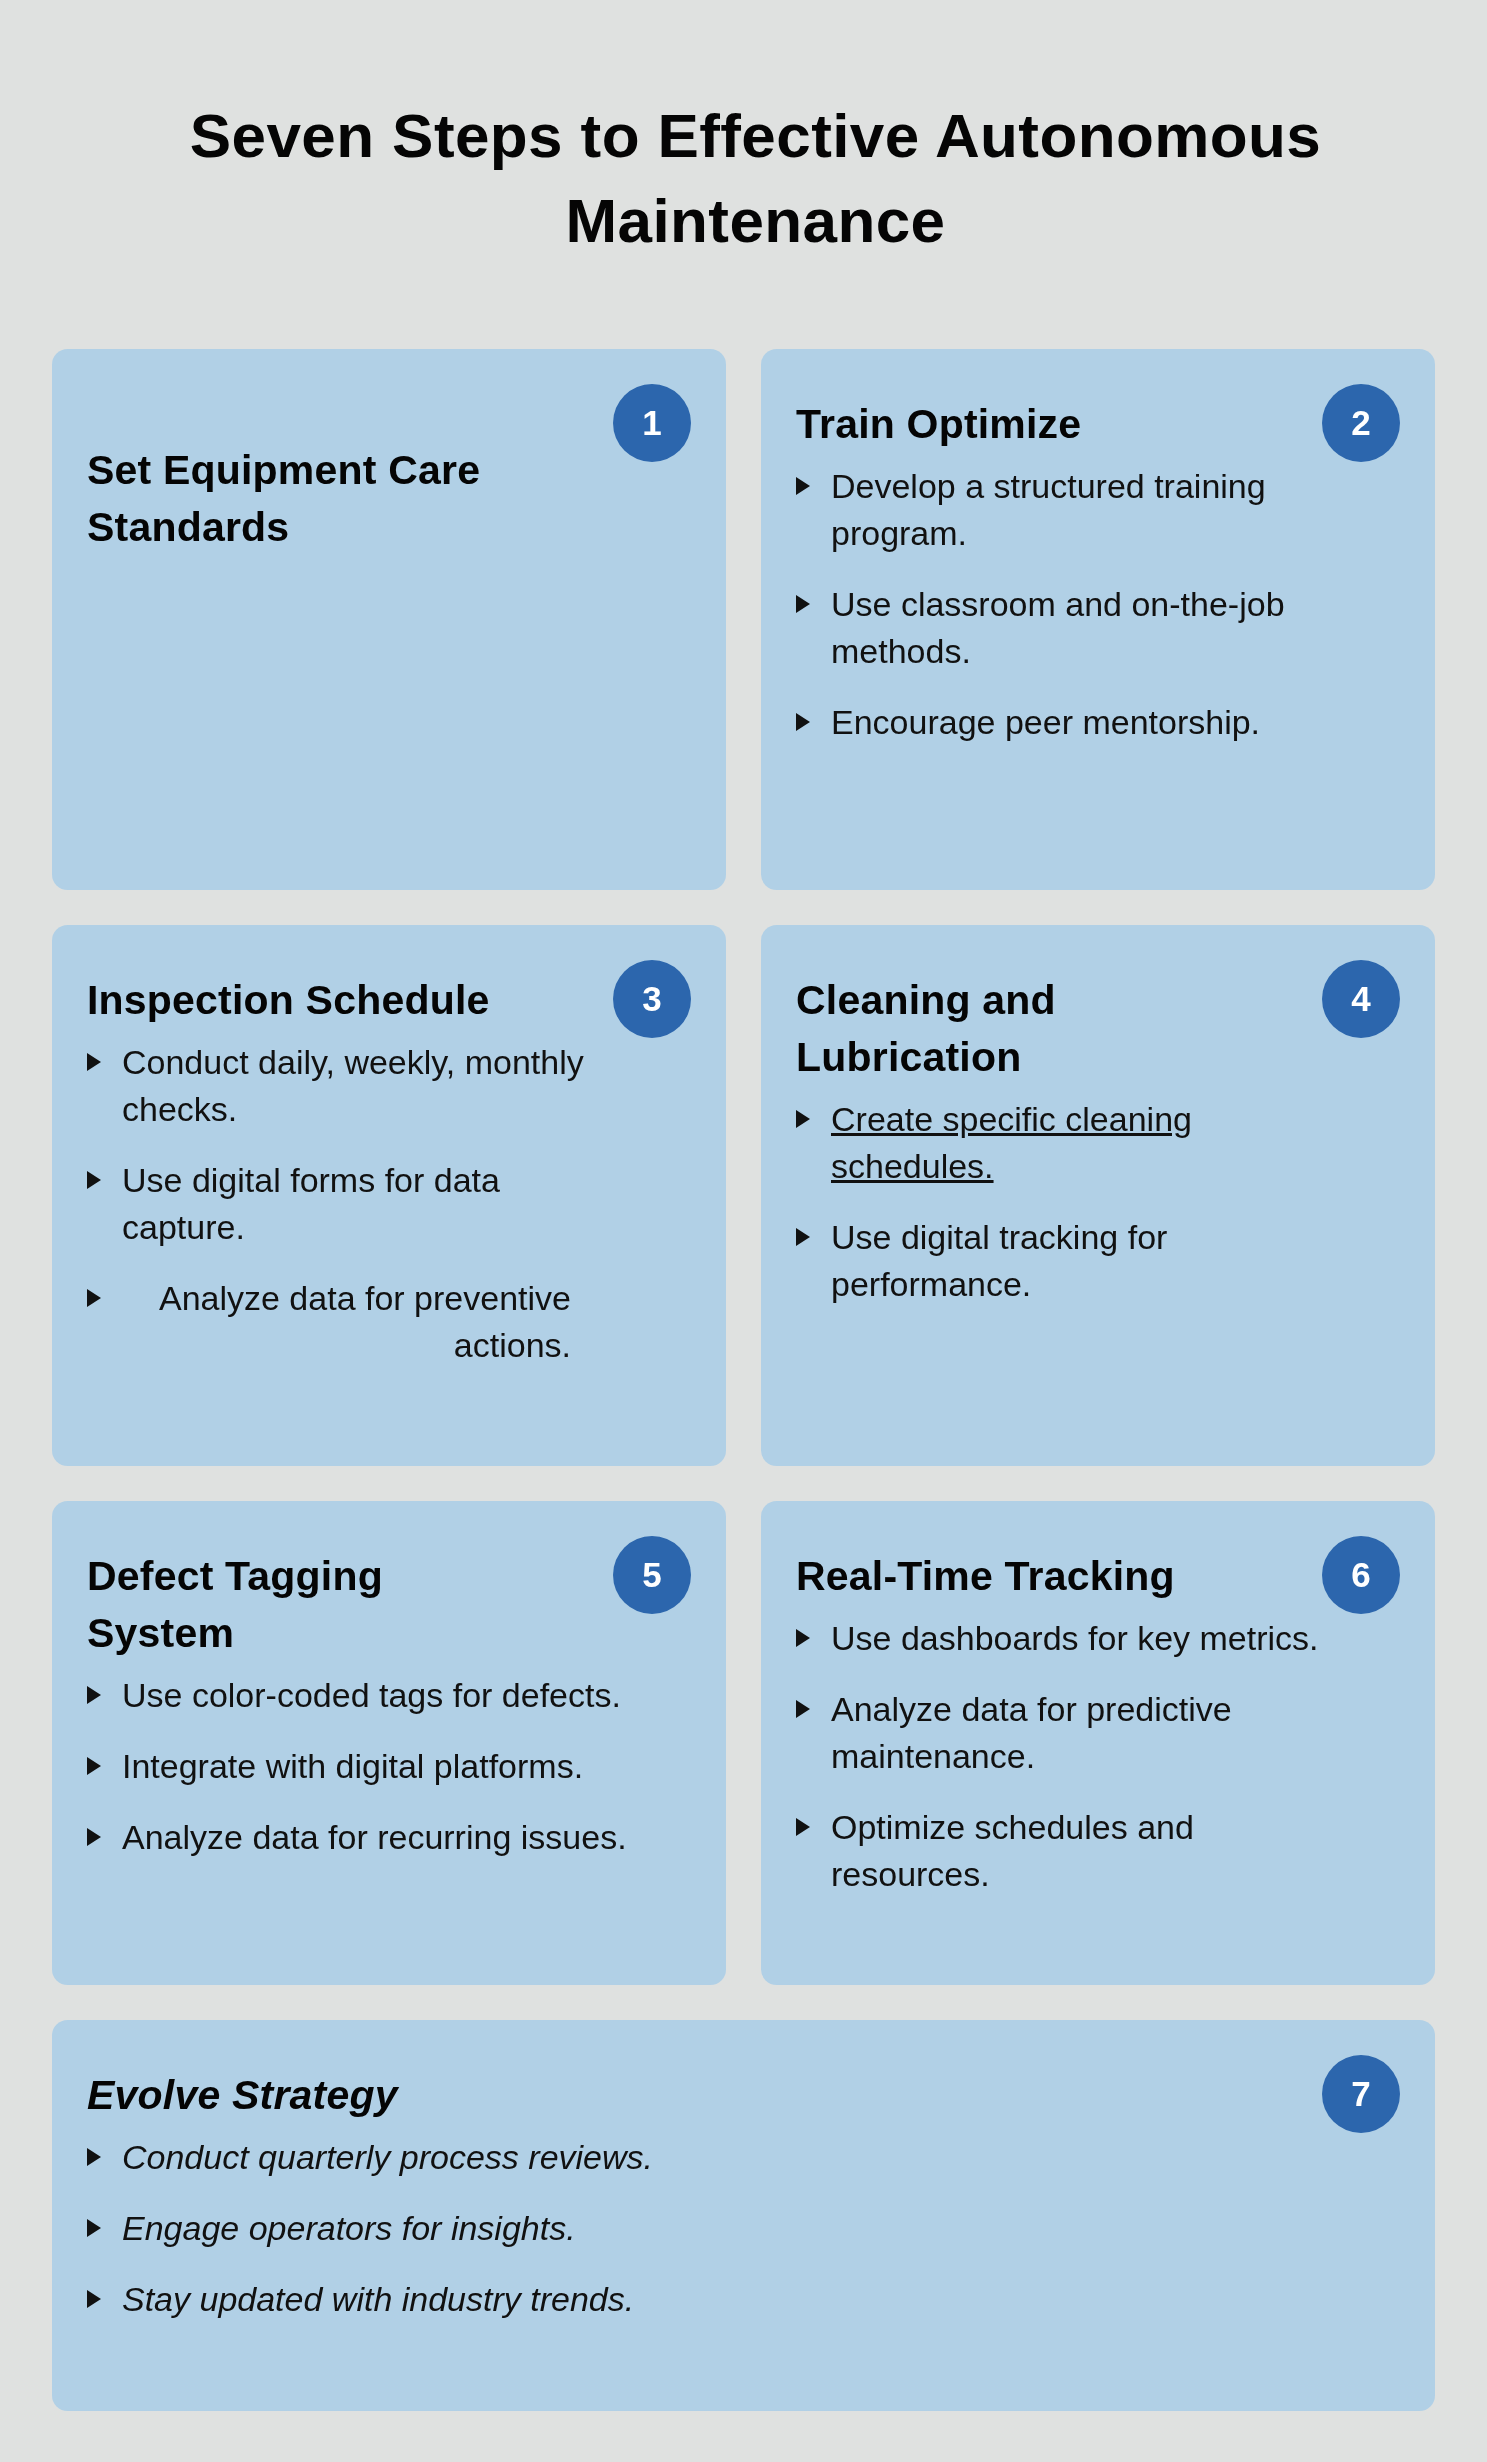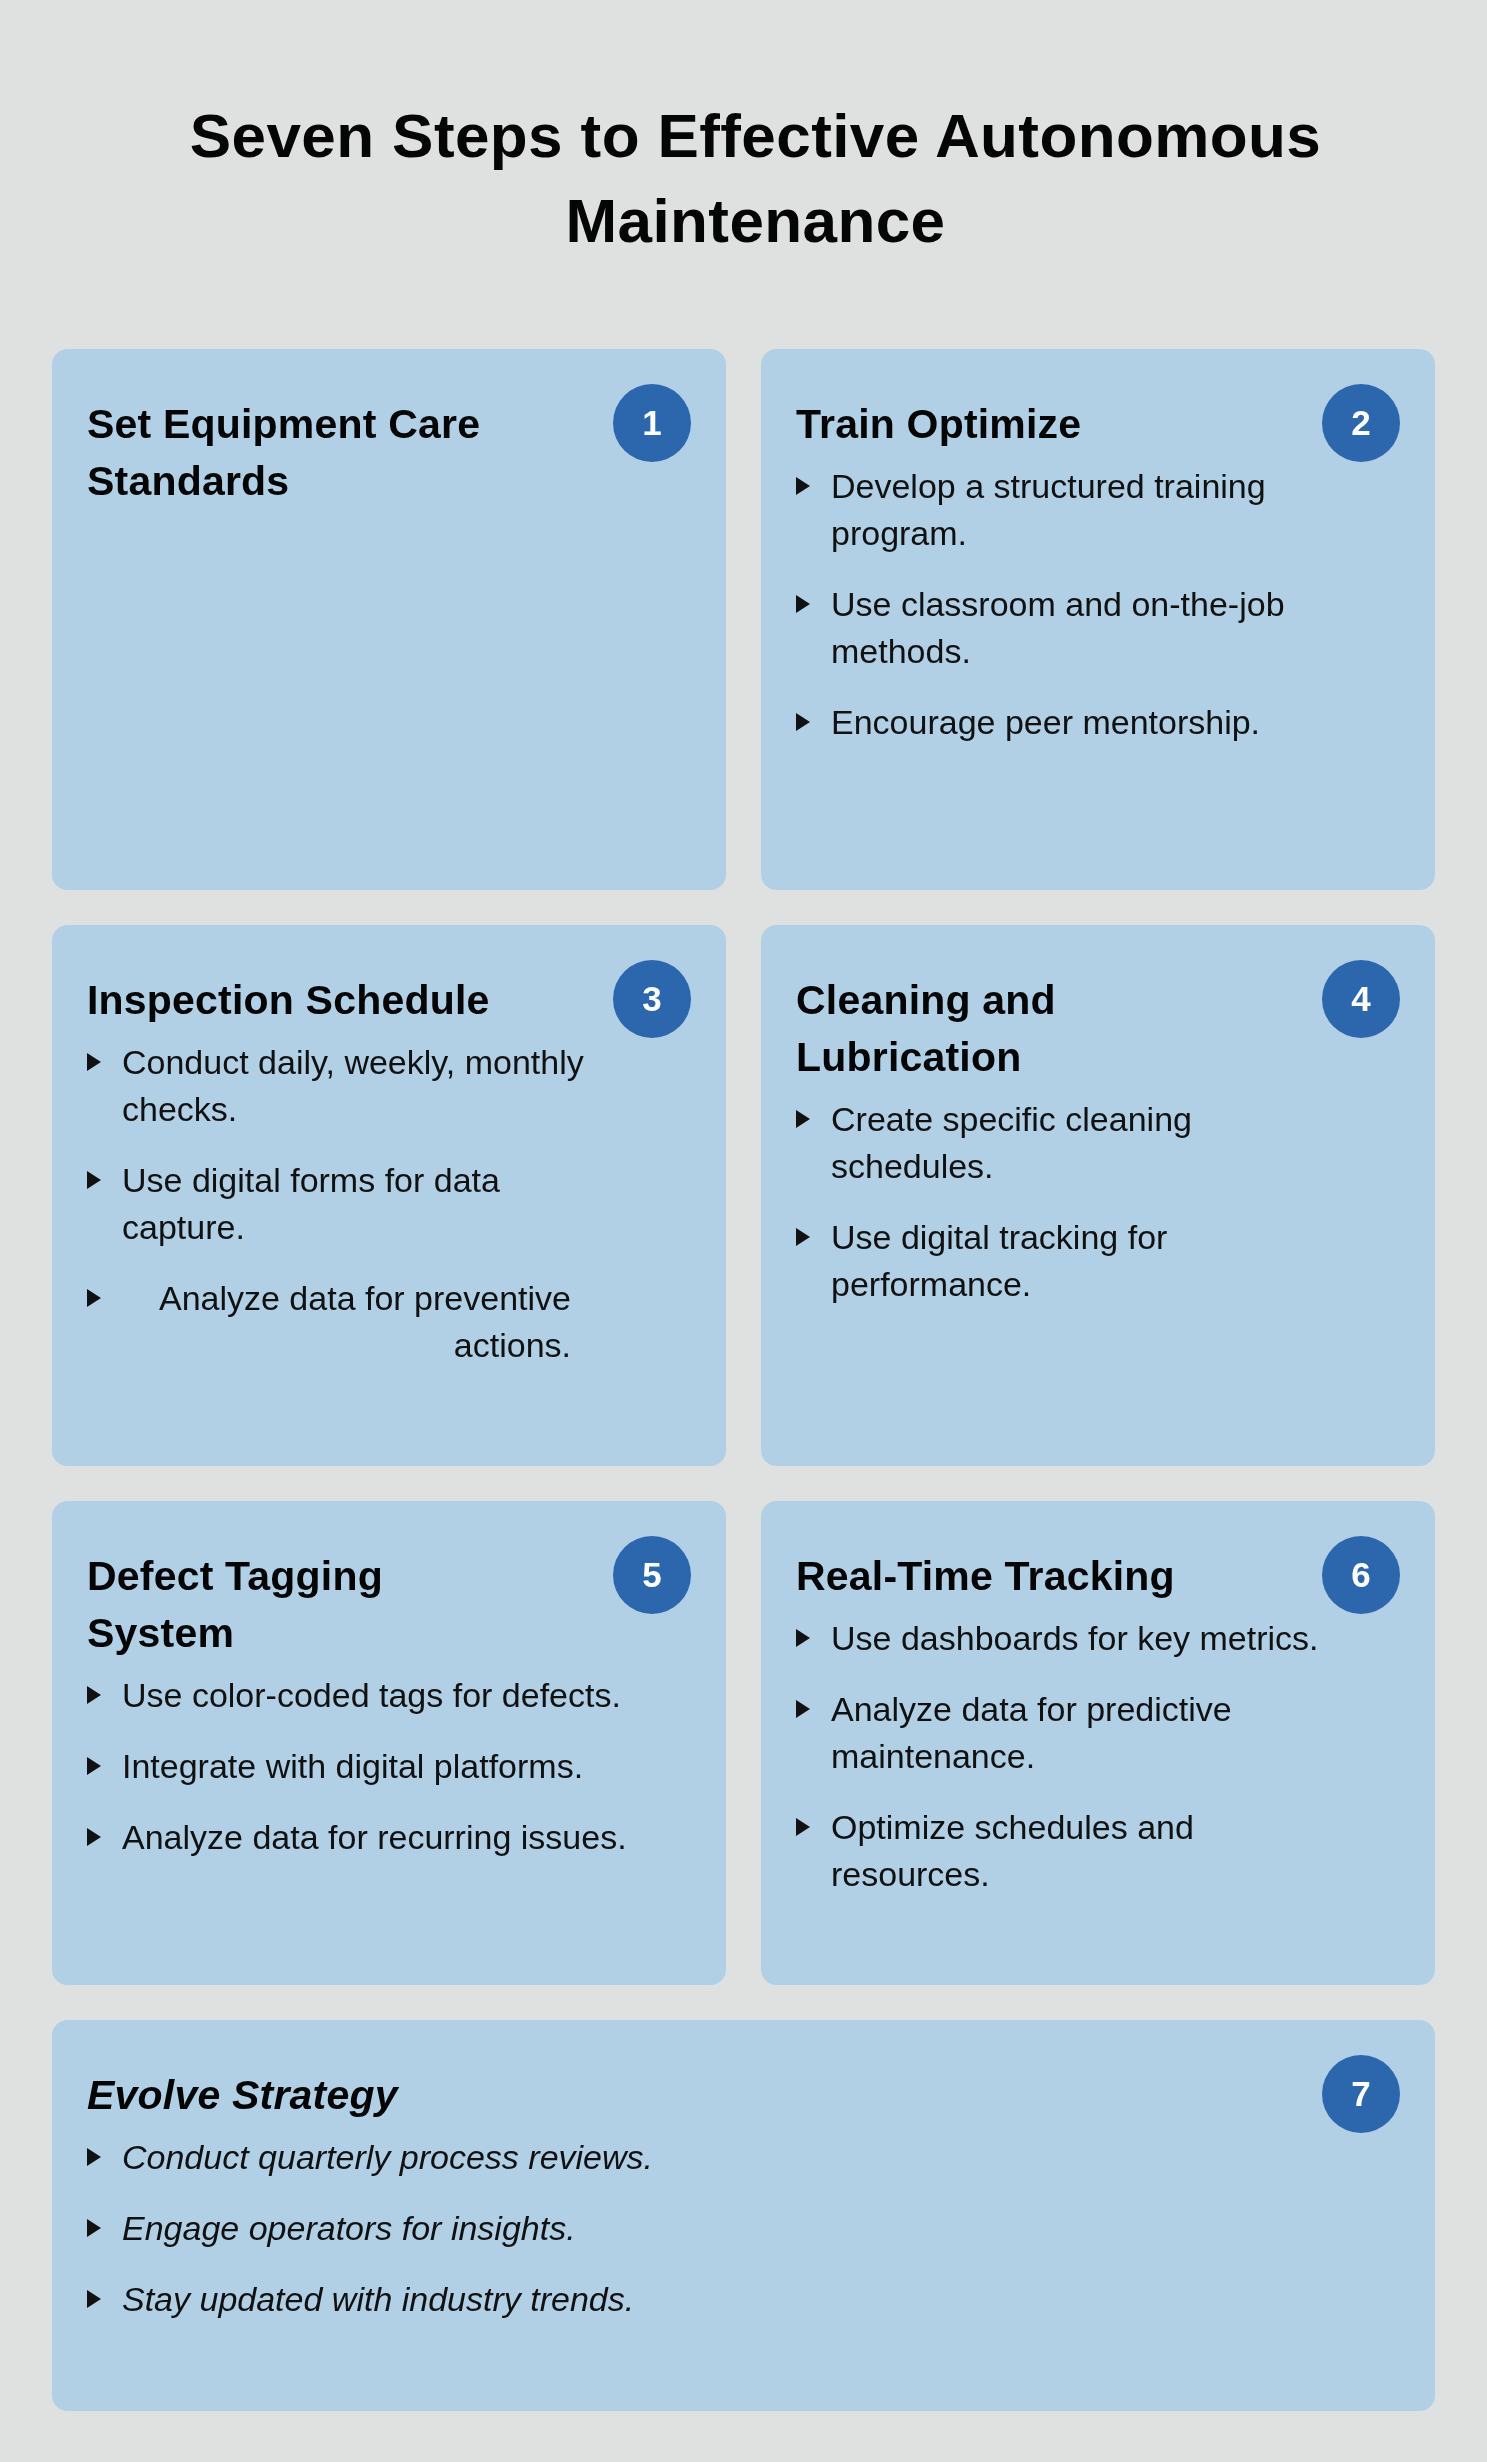"Set Equipment Care Standards" h2.card-title { margin-top: none -> 46px }
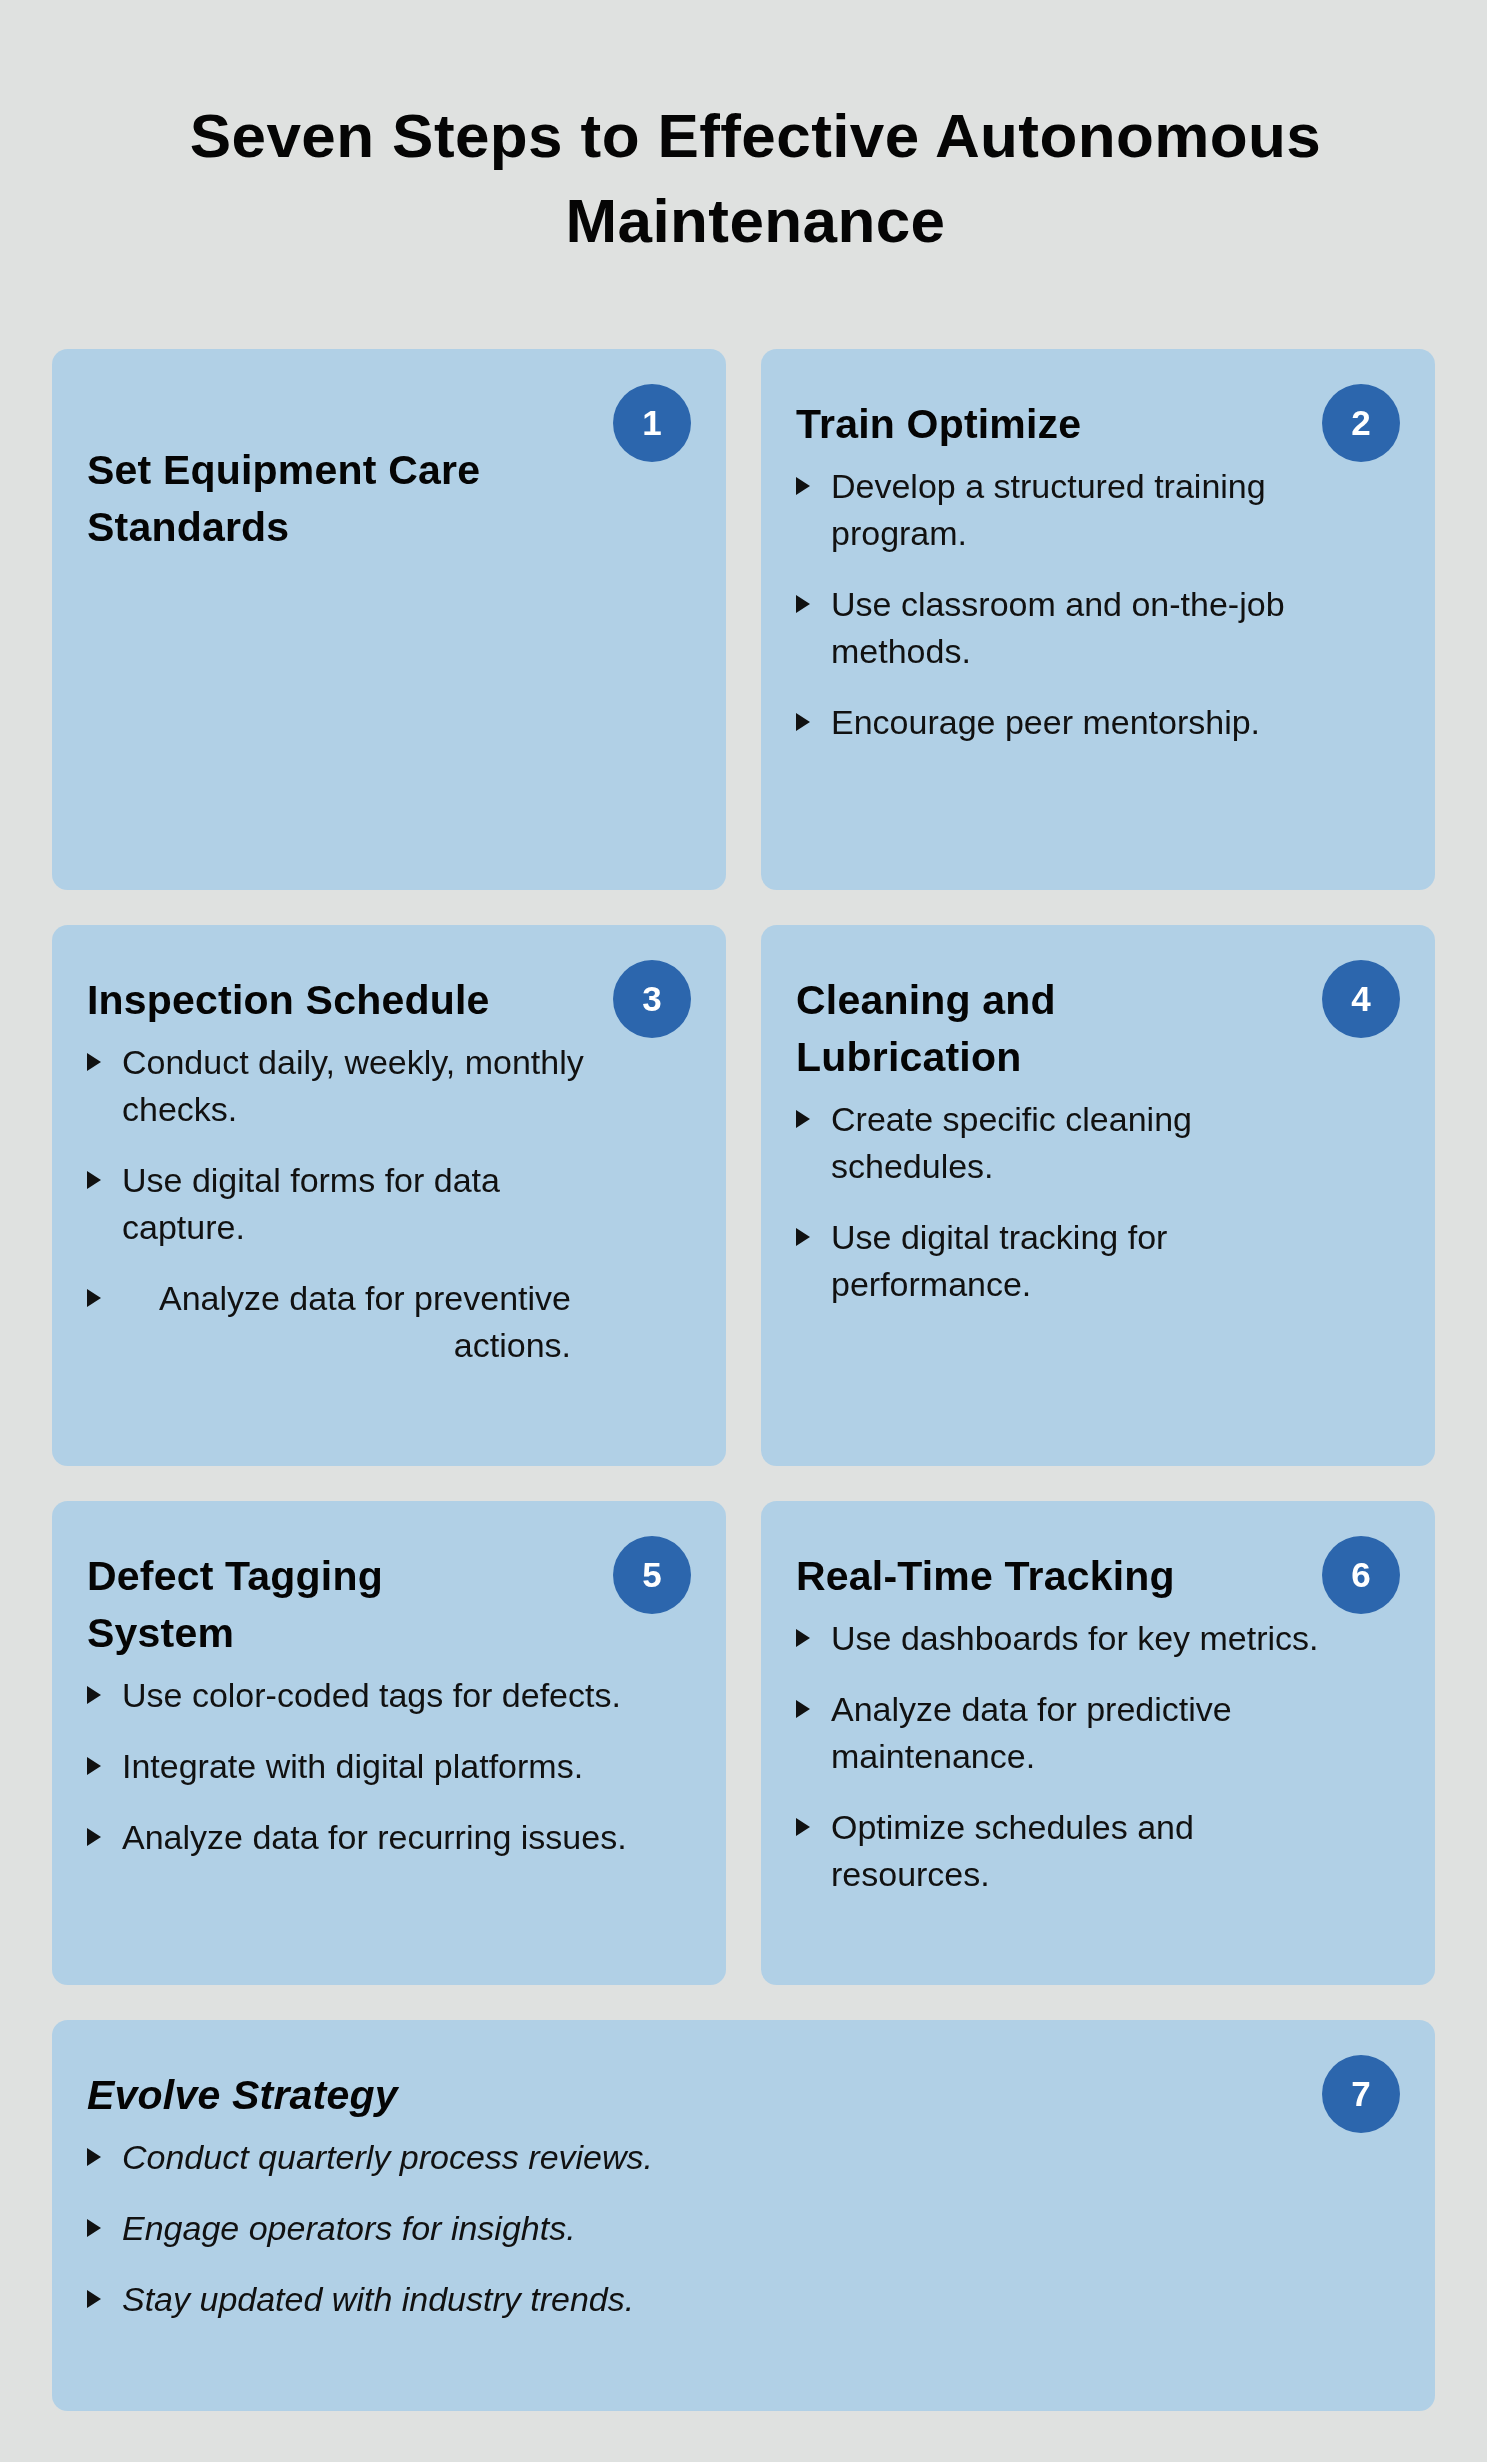"Create specific cleaning schedules." li.bullet { text-decoration: none -> underline }
